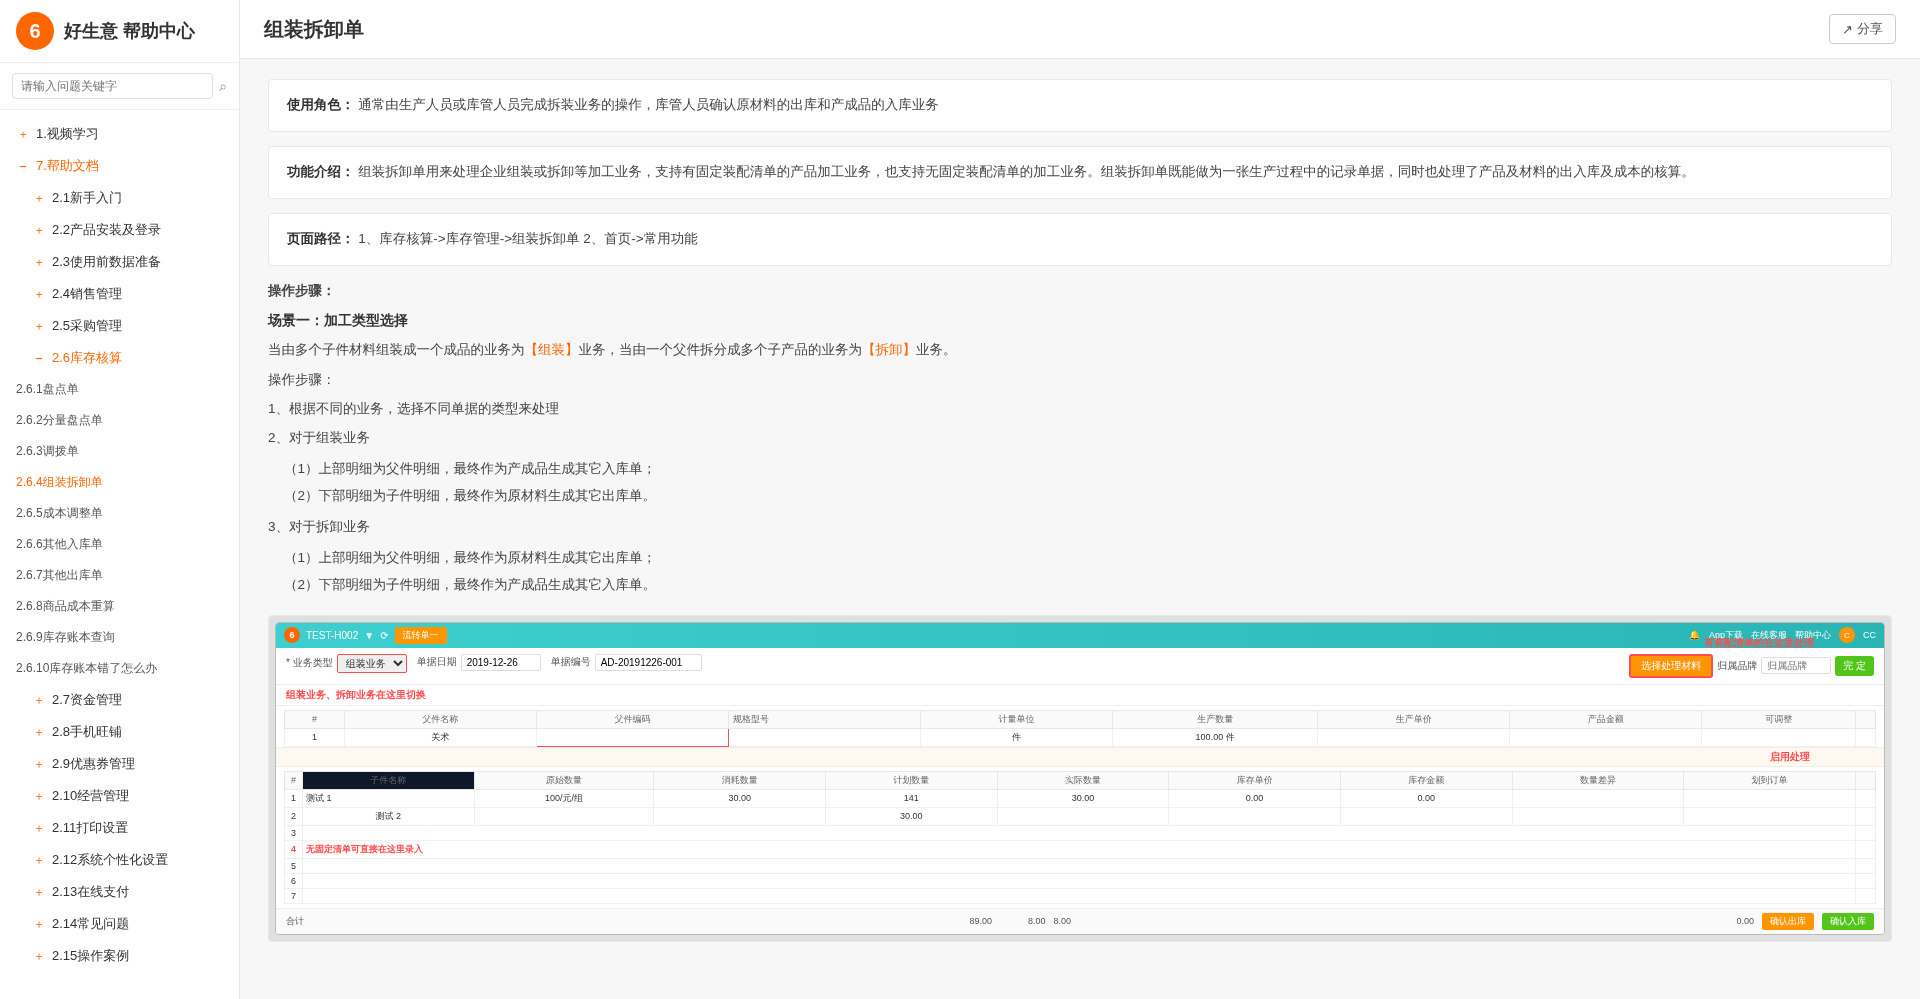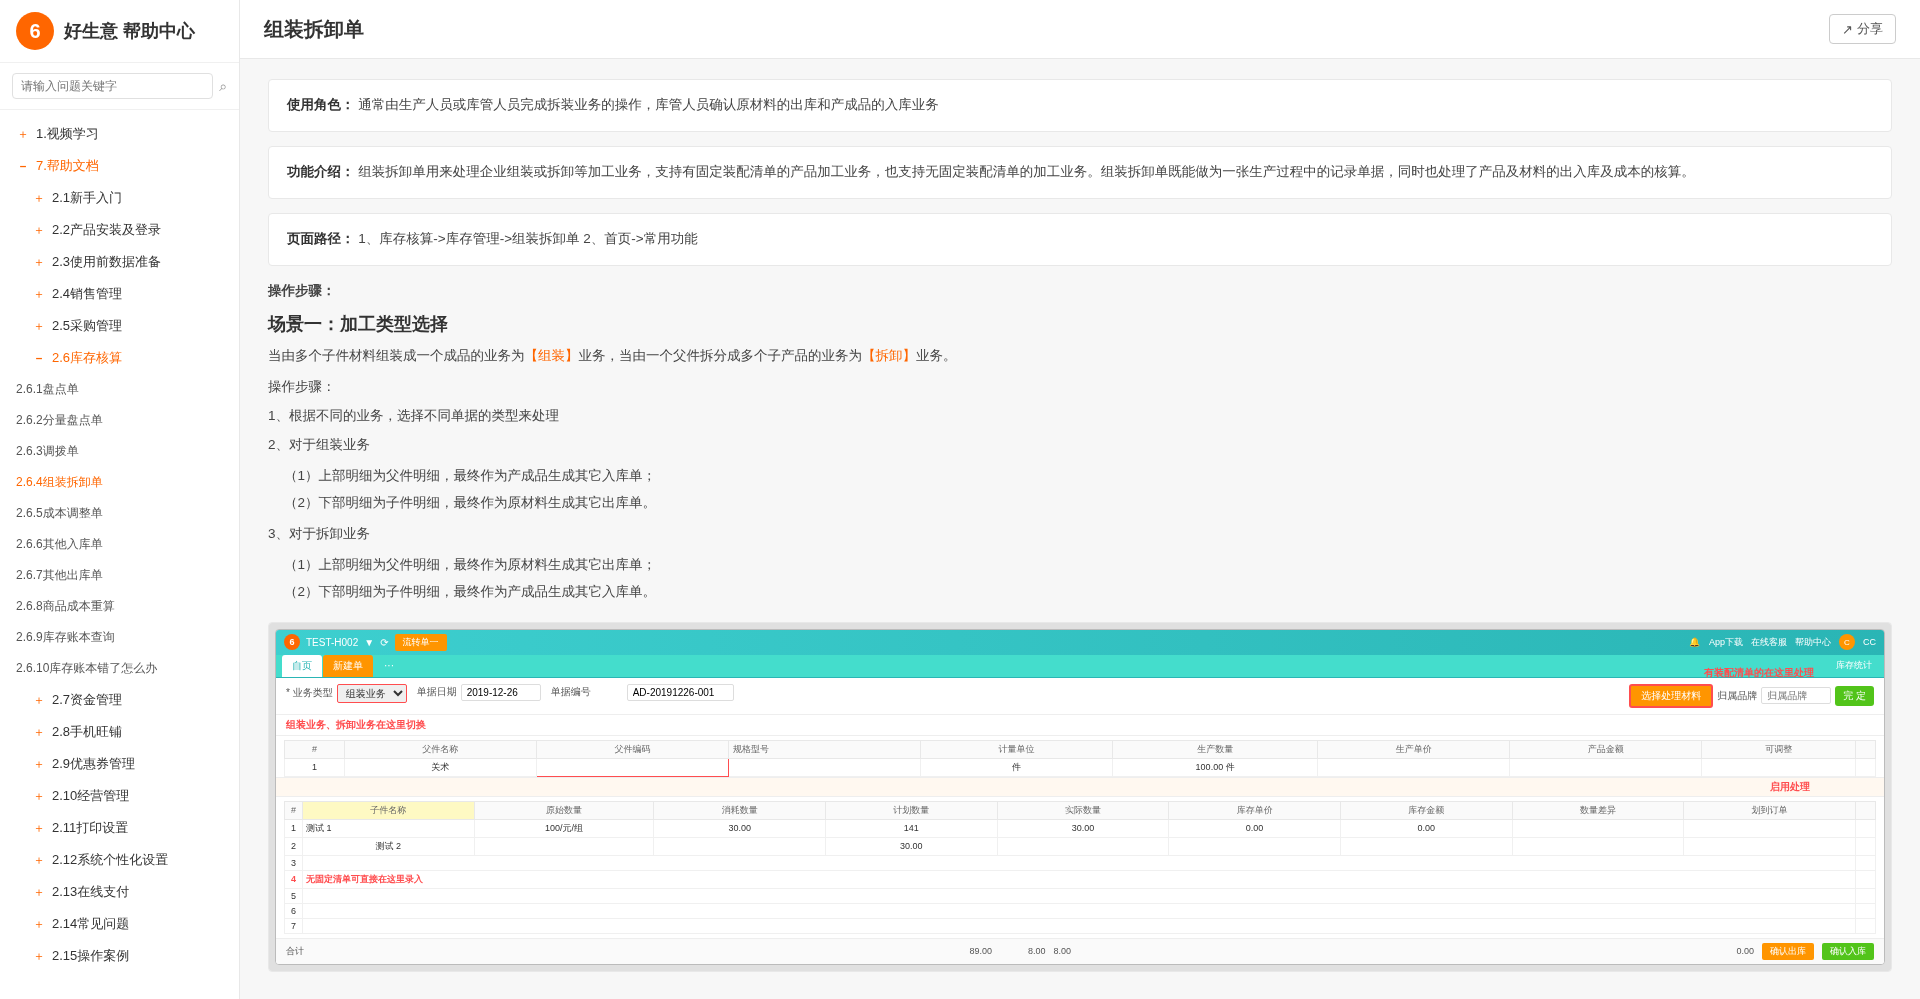"场景一：加工类型选择" .step-section .scene-title { font-size: 18px -> 14px }
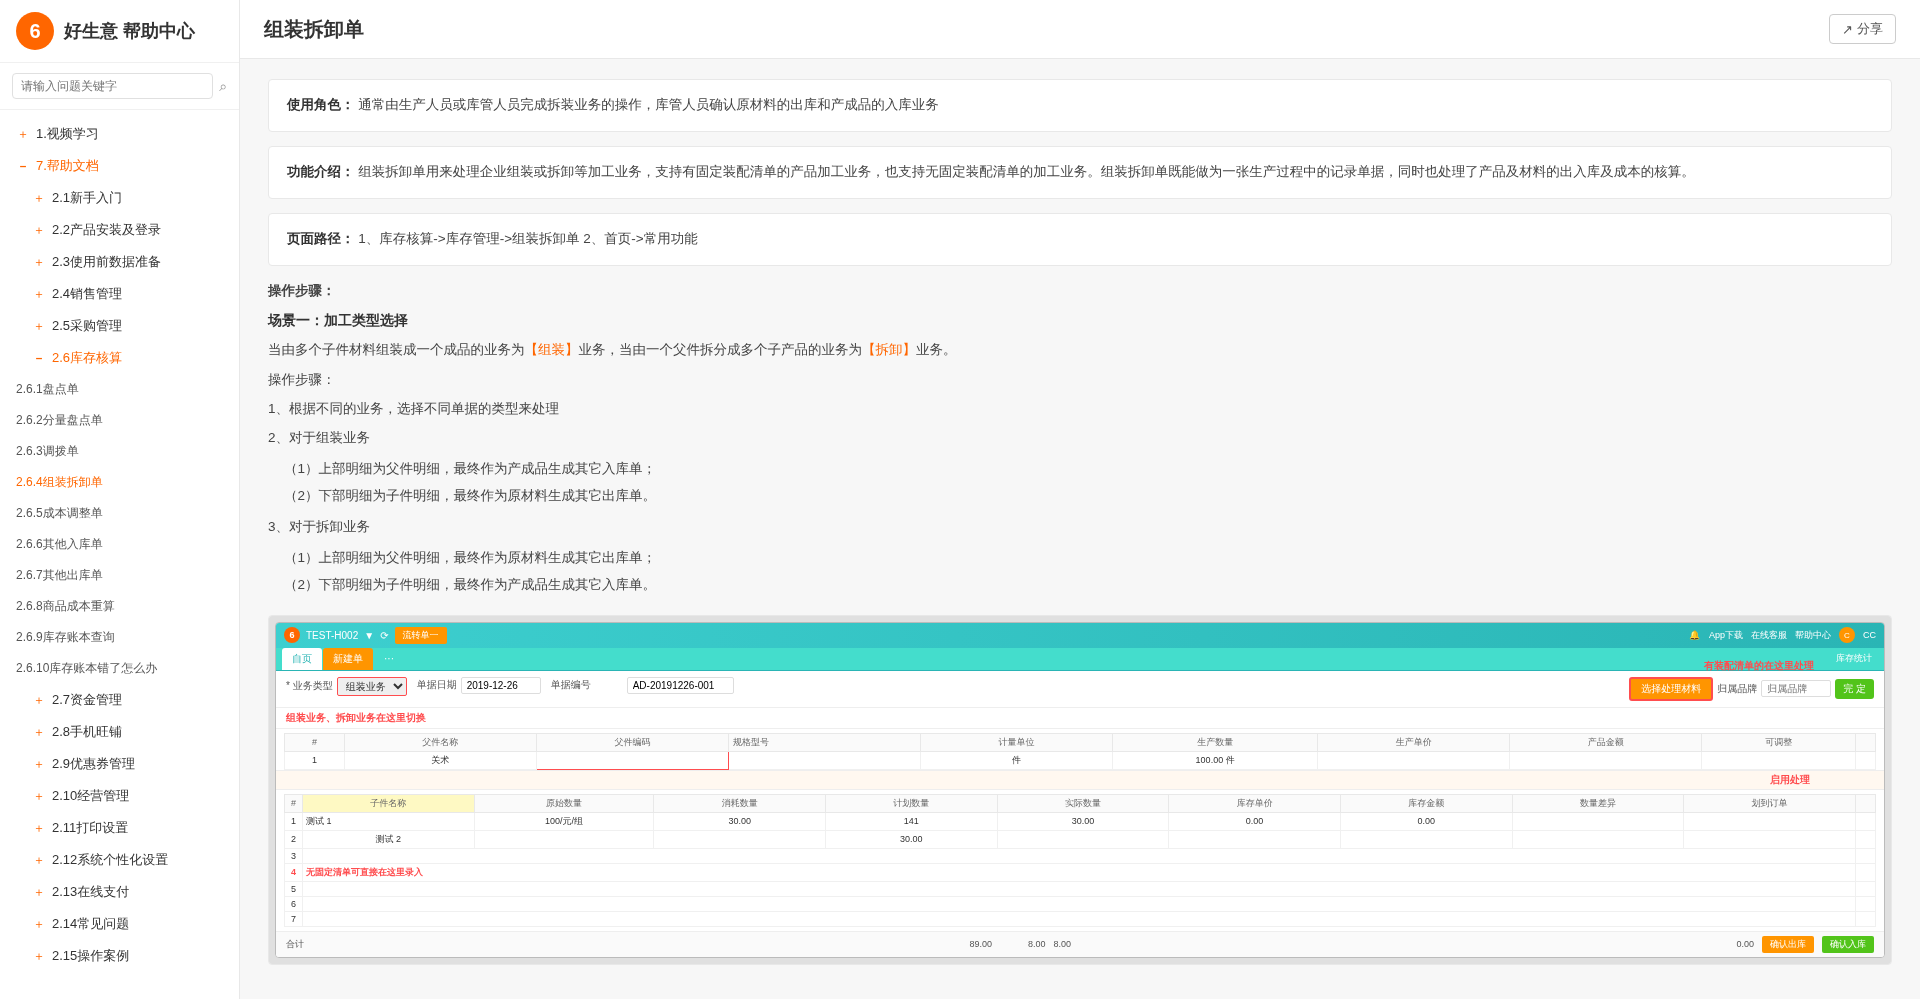"自页" div { html: <div> <span>自页</span> <span>新建单</span> <span>···</span> <div></div> <span>库存统计</span> </div> -> none }
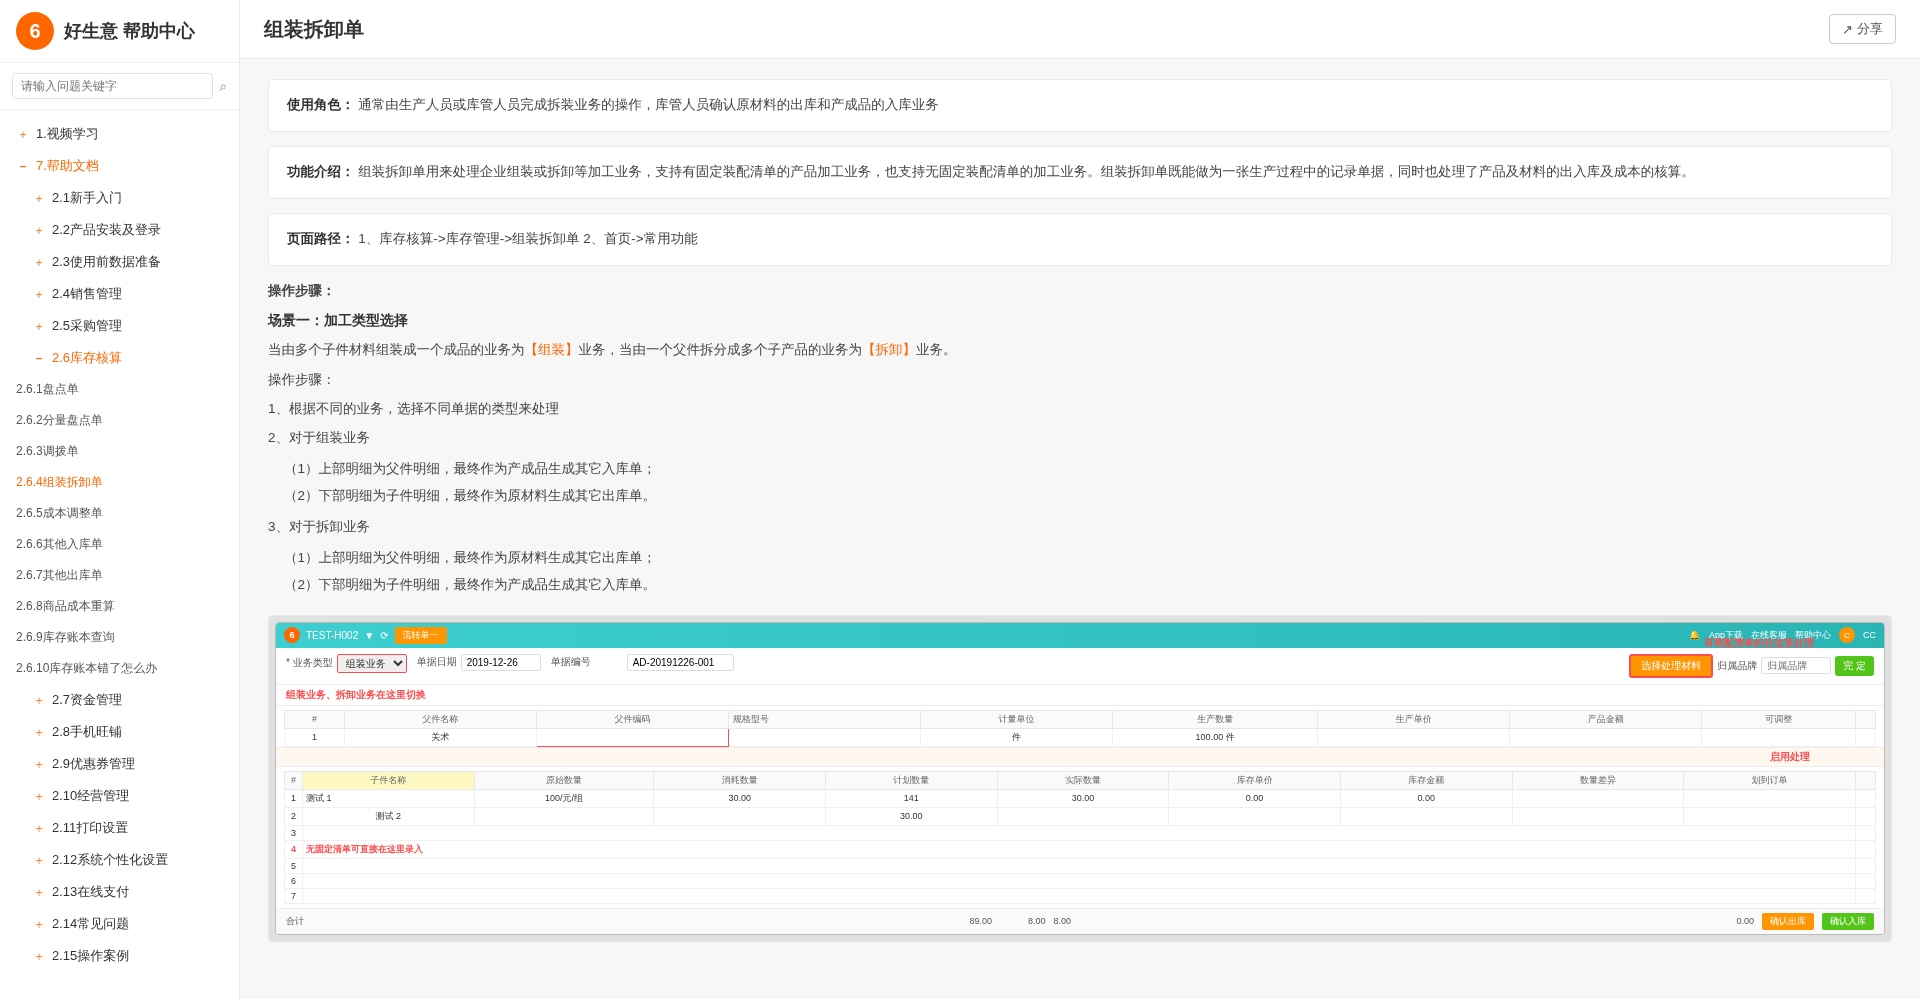"AD-20191226-001" input { margin-left: 32px -> none }
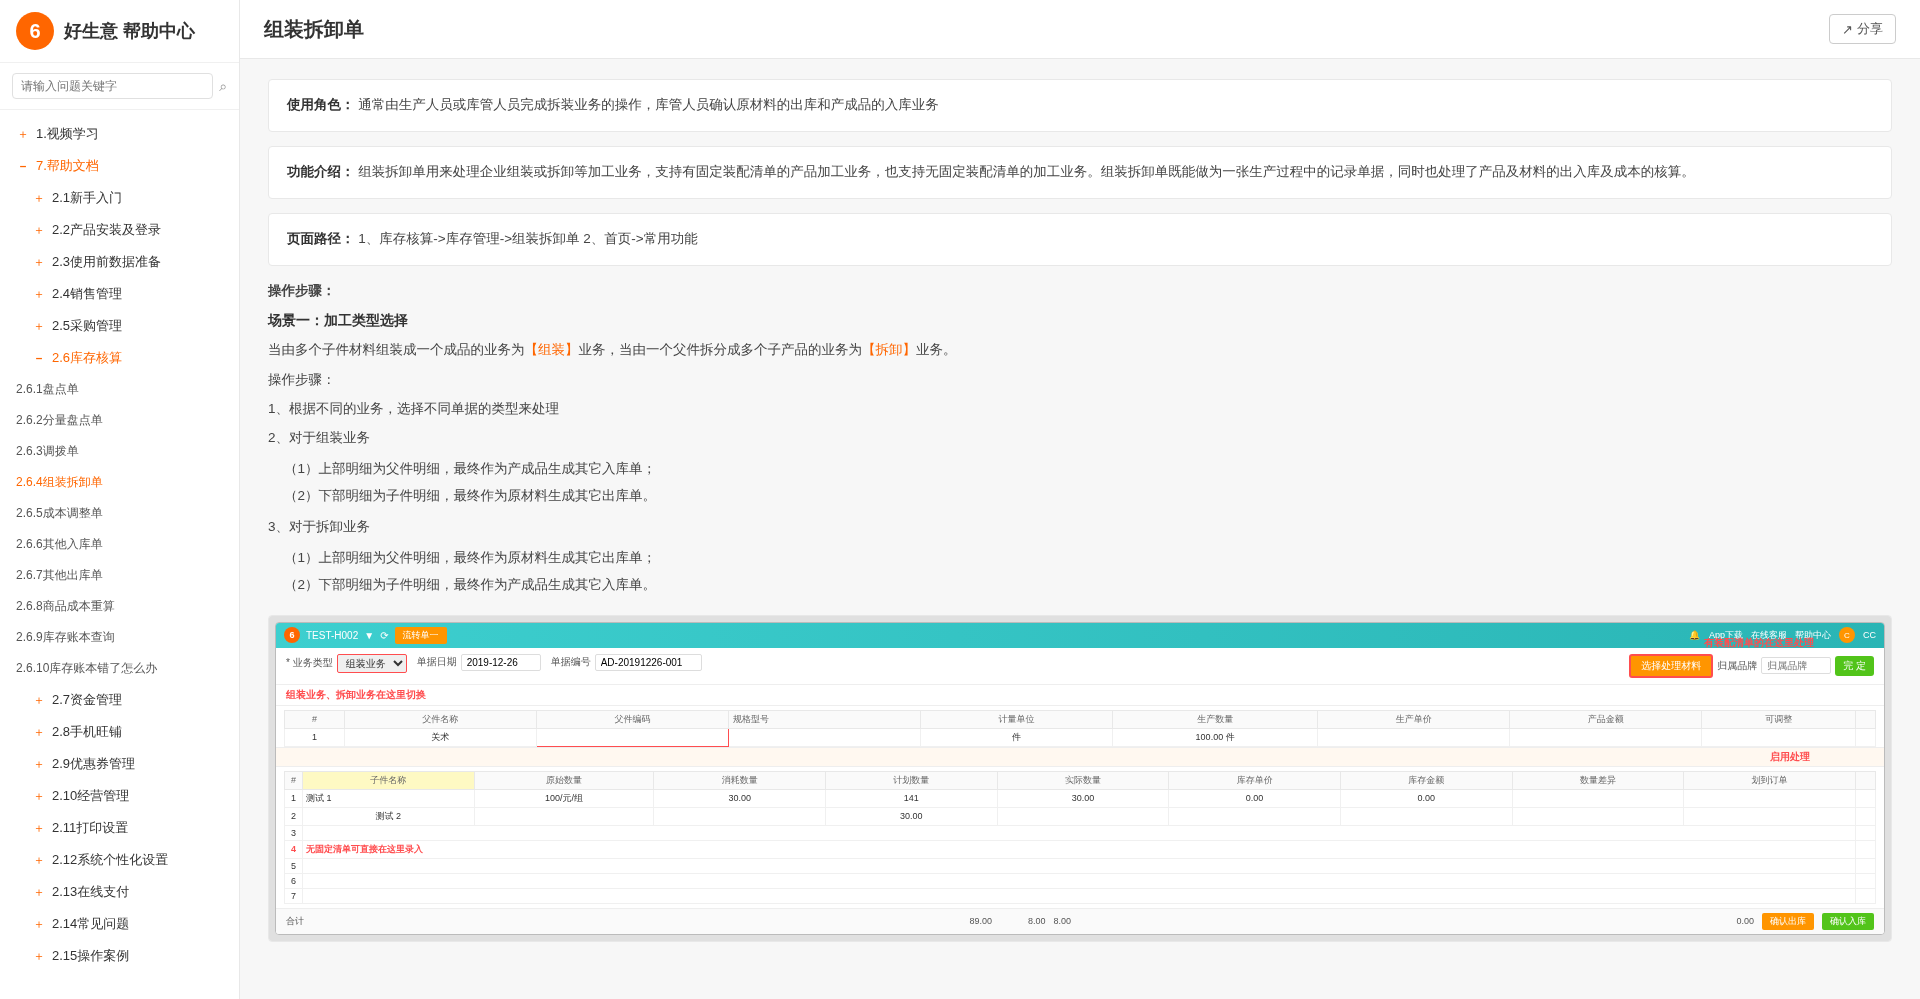"子件名称" th { background: #fef9c3 -> #0f172a }
